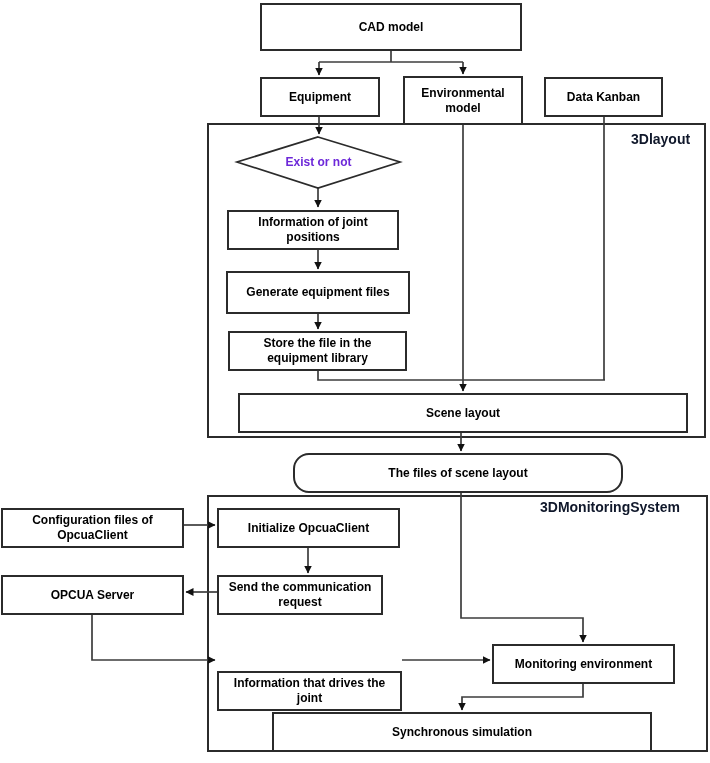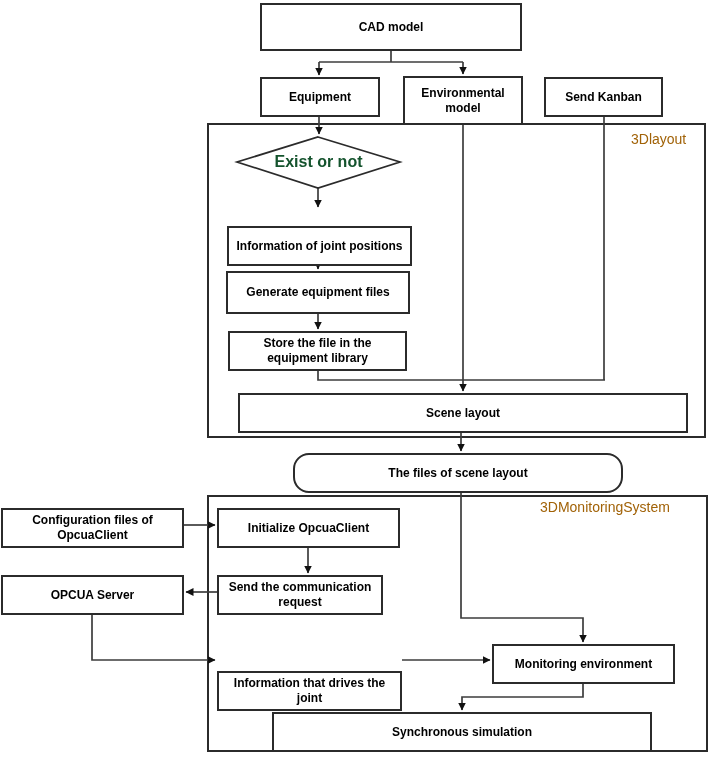"Send Kanban" div.node { text: Send -> Data }
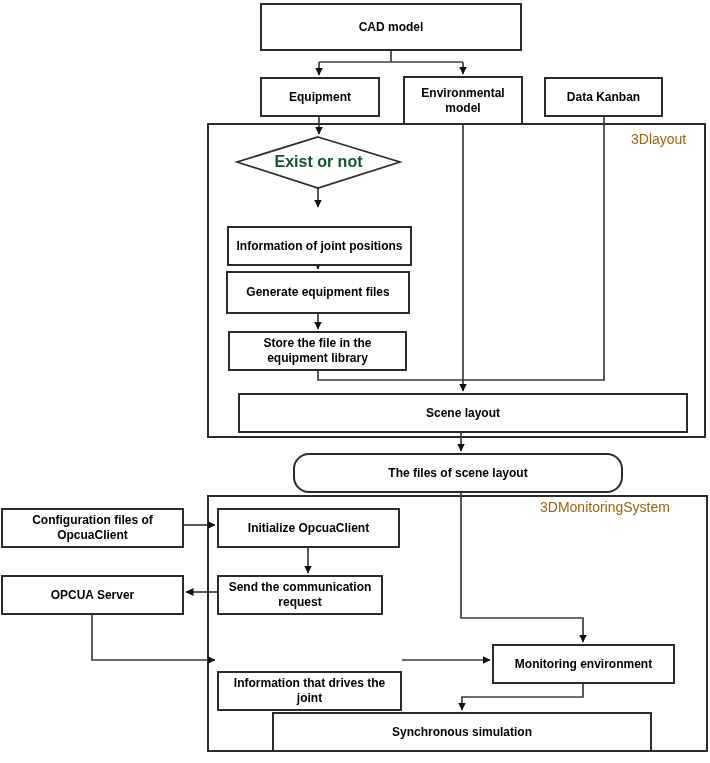"3Dlayout" .container-label { color: #a16207 -> #0f172a; font-weight: normal -> bold }
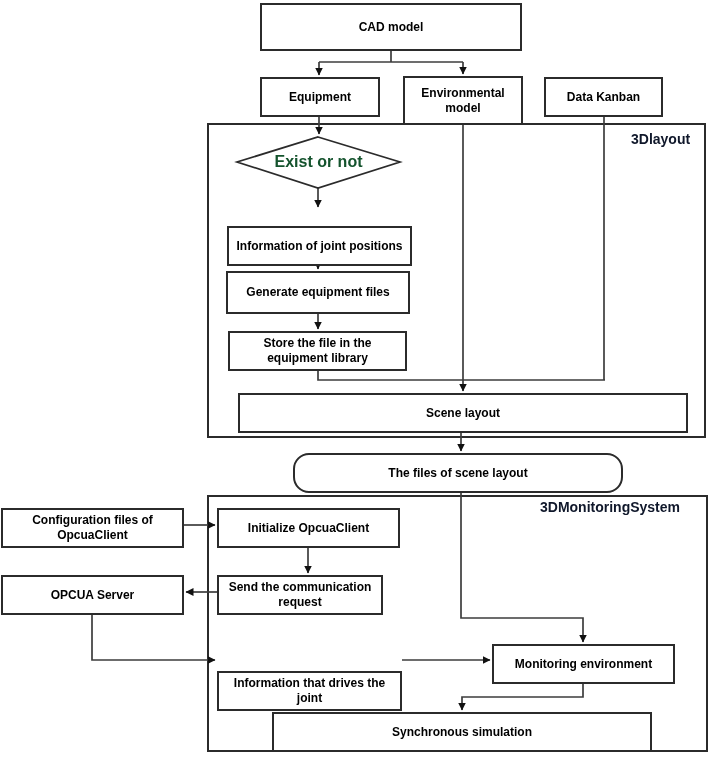"Exist or not" .diamond-label { color: #14532d -> #6d28d9; font-size: 16px -> 12px }
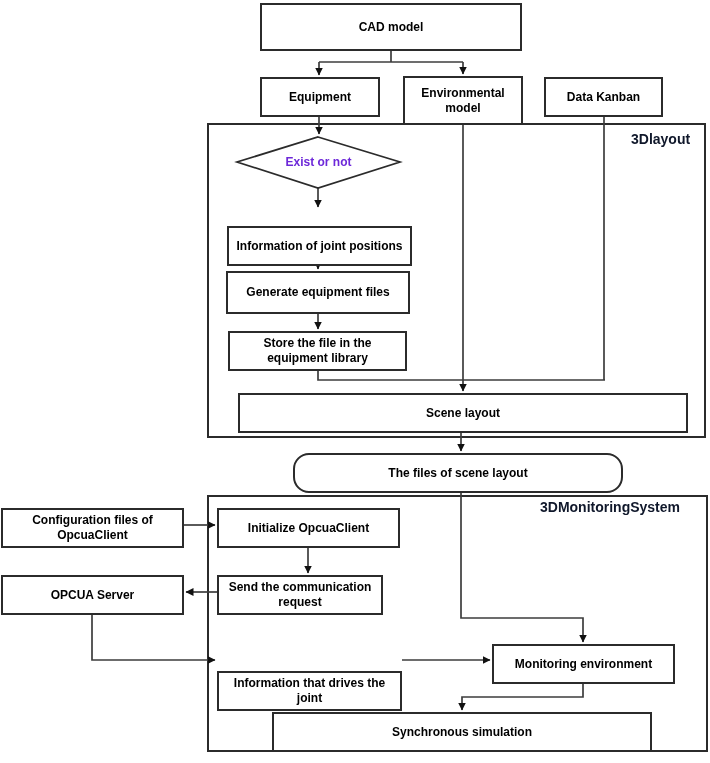"Information of joint positions" div.node { top: 226px -> 210px; width: 185px -> 172px }
